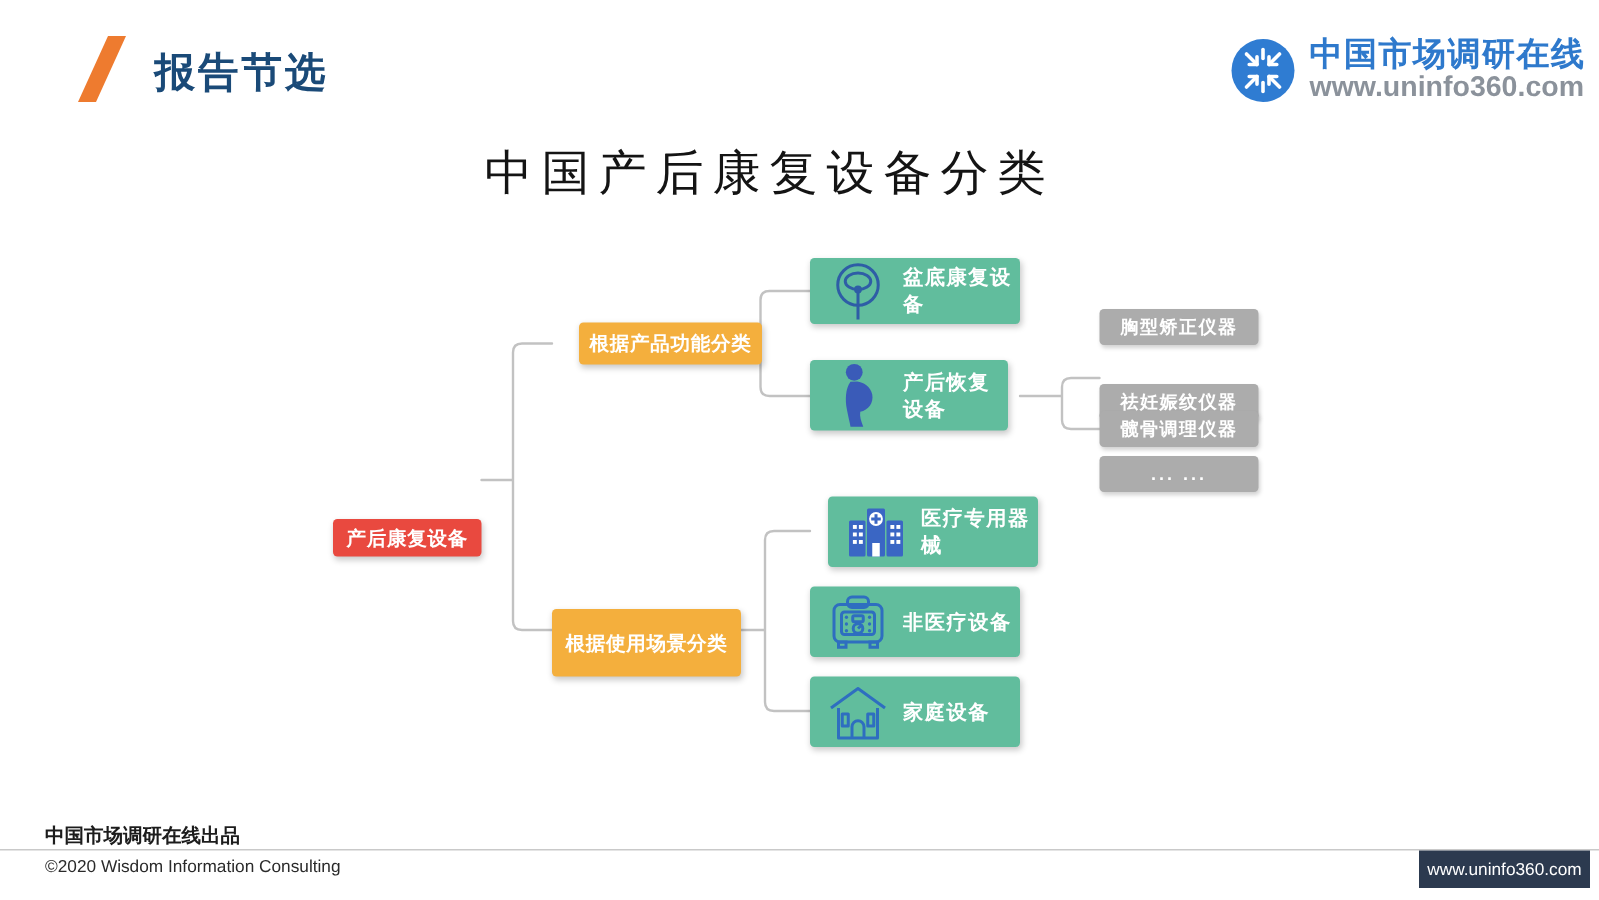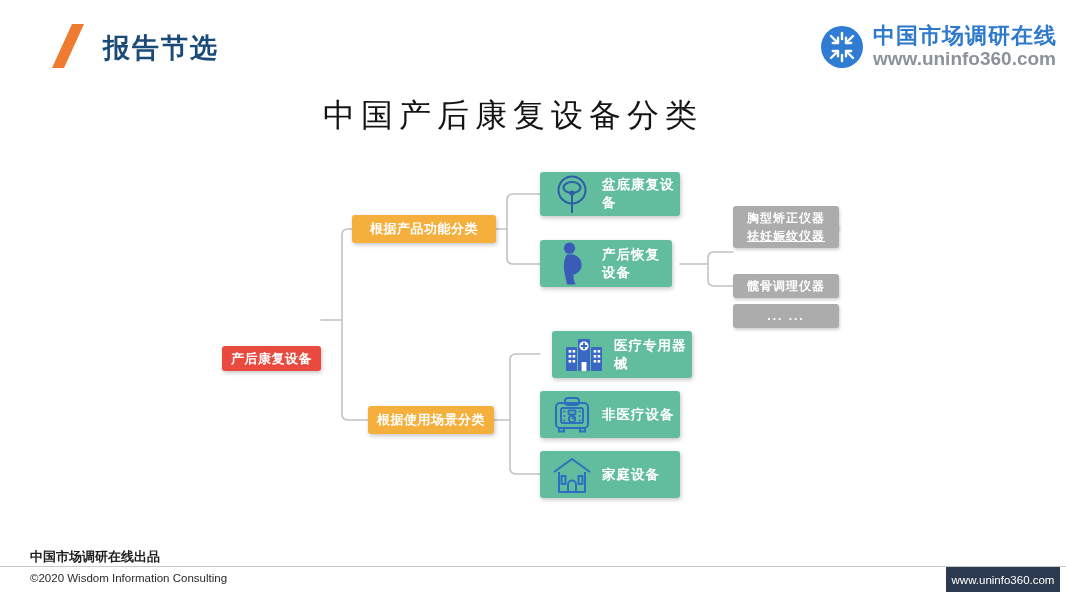"根据产品功能分类" #node-branch-function { left: 352px -> 386px; width: 144px -> 122px }
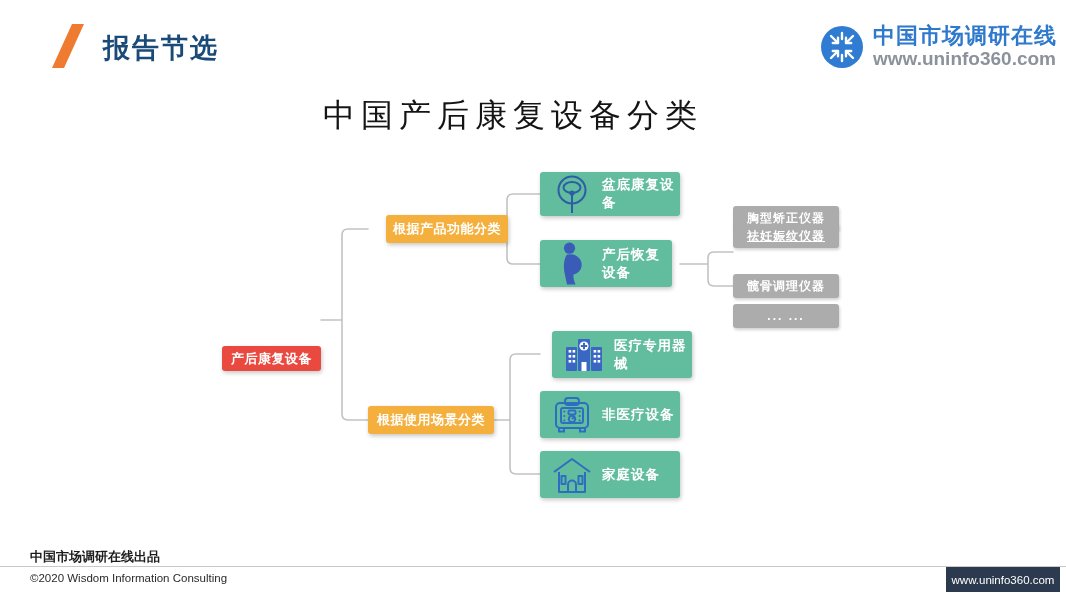"祛妊娠纹仪器" #sub-stretch { text-decoration: underline -> none; top: 224px -> 256px }
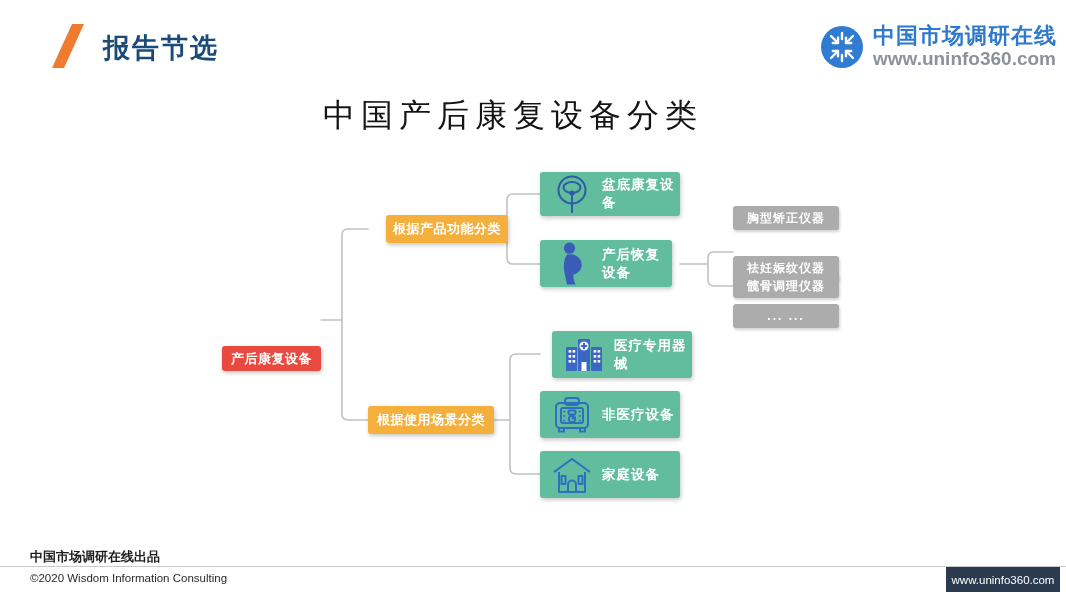"根据使用场景分类" #node-branch-scene { height: 28px -> 45px }
